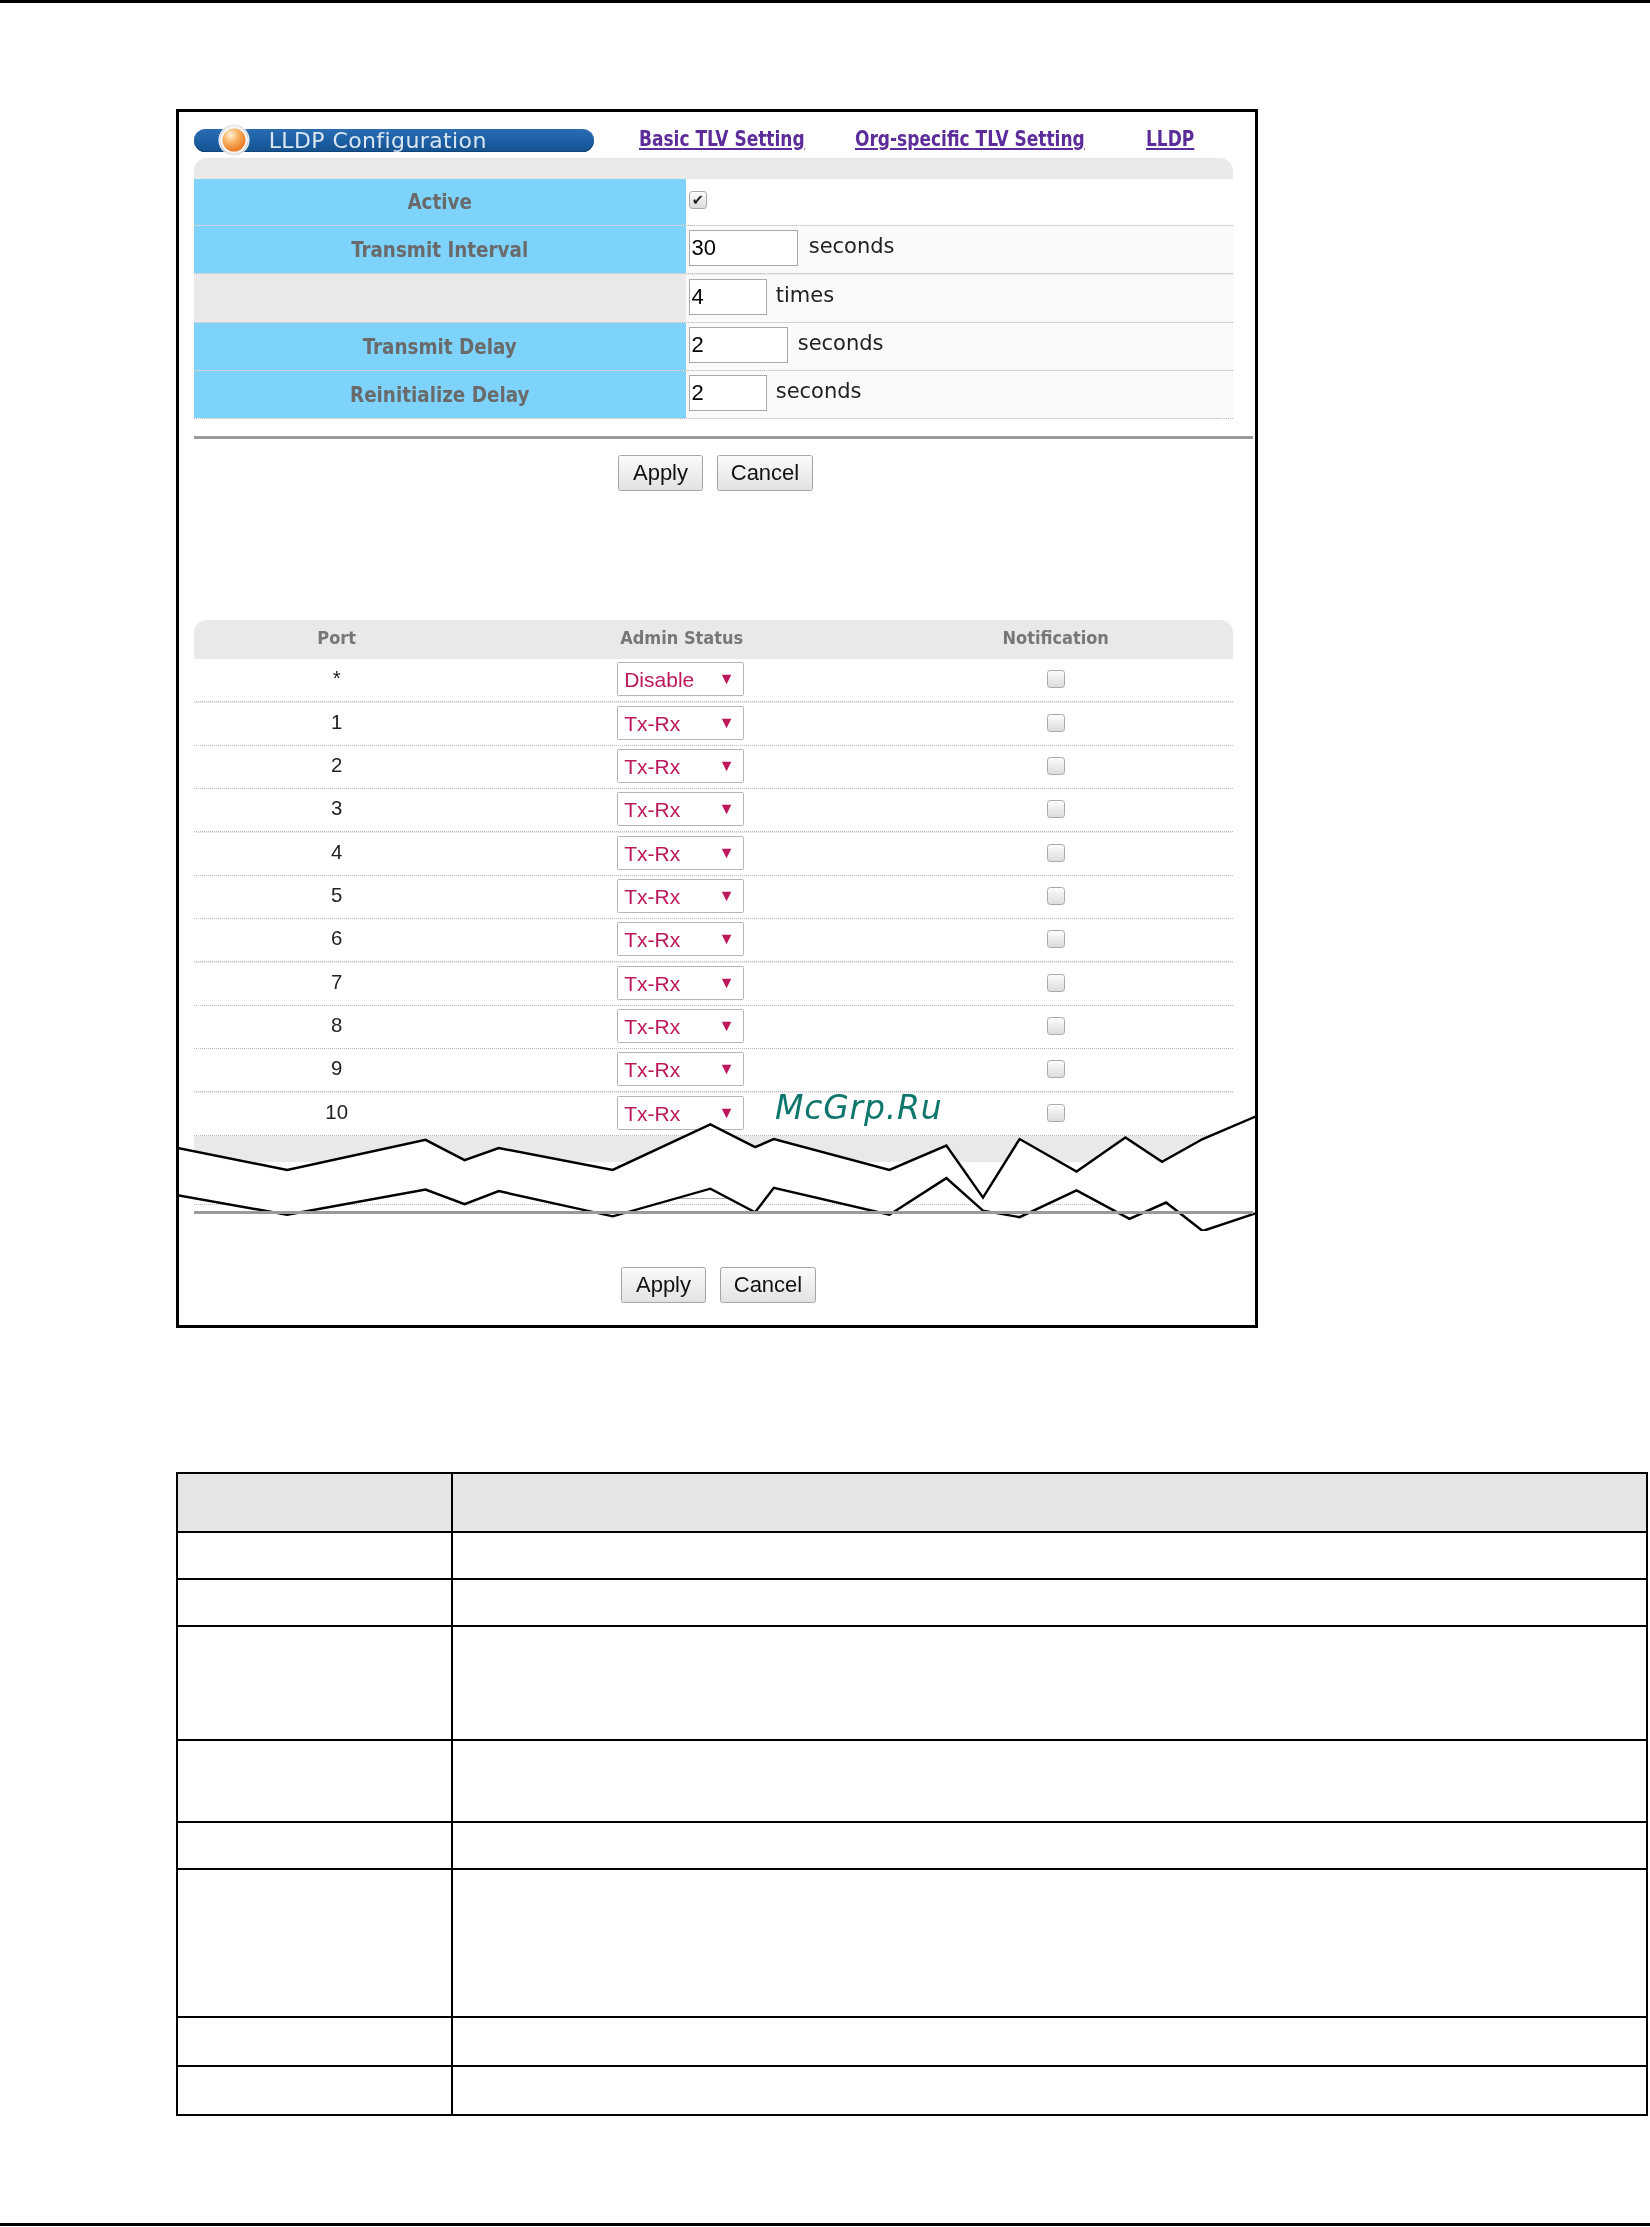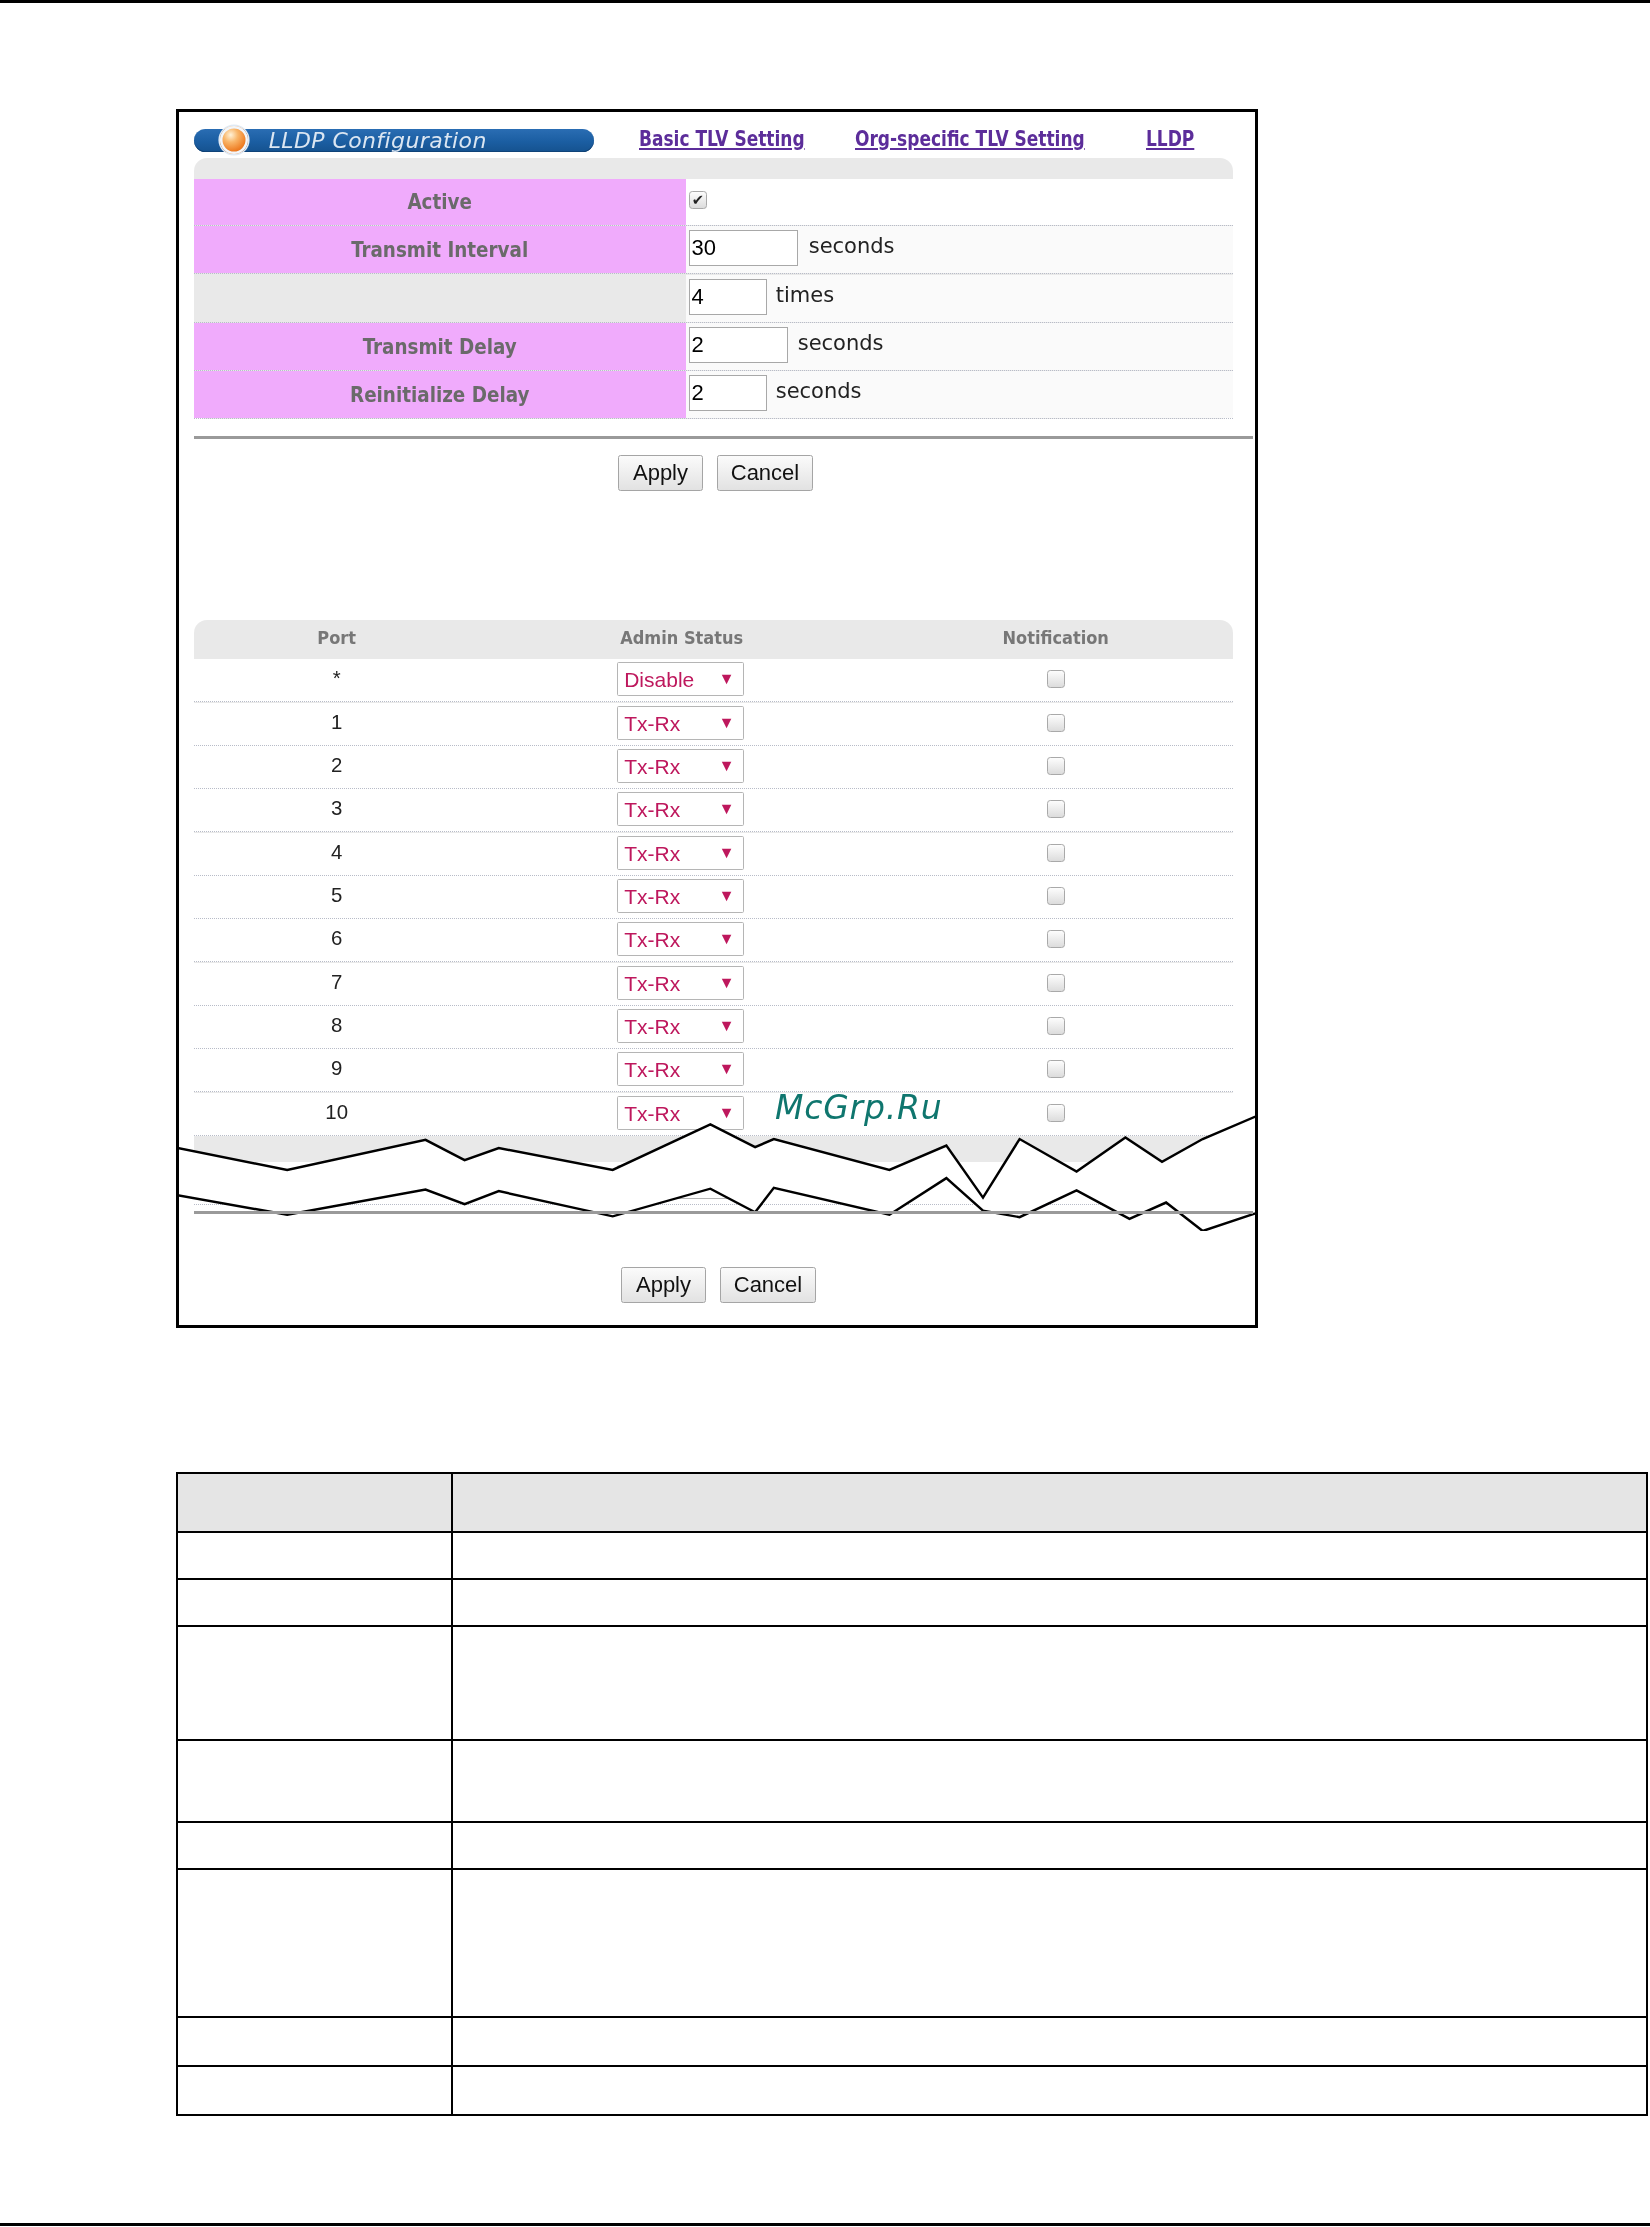"LLDP Configuration" .banner { font-style: italic -> none }
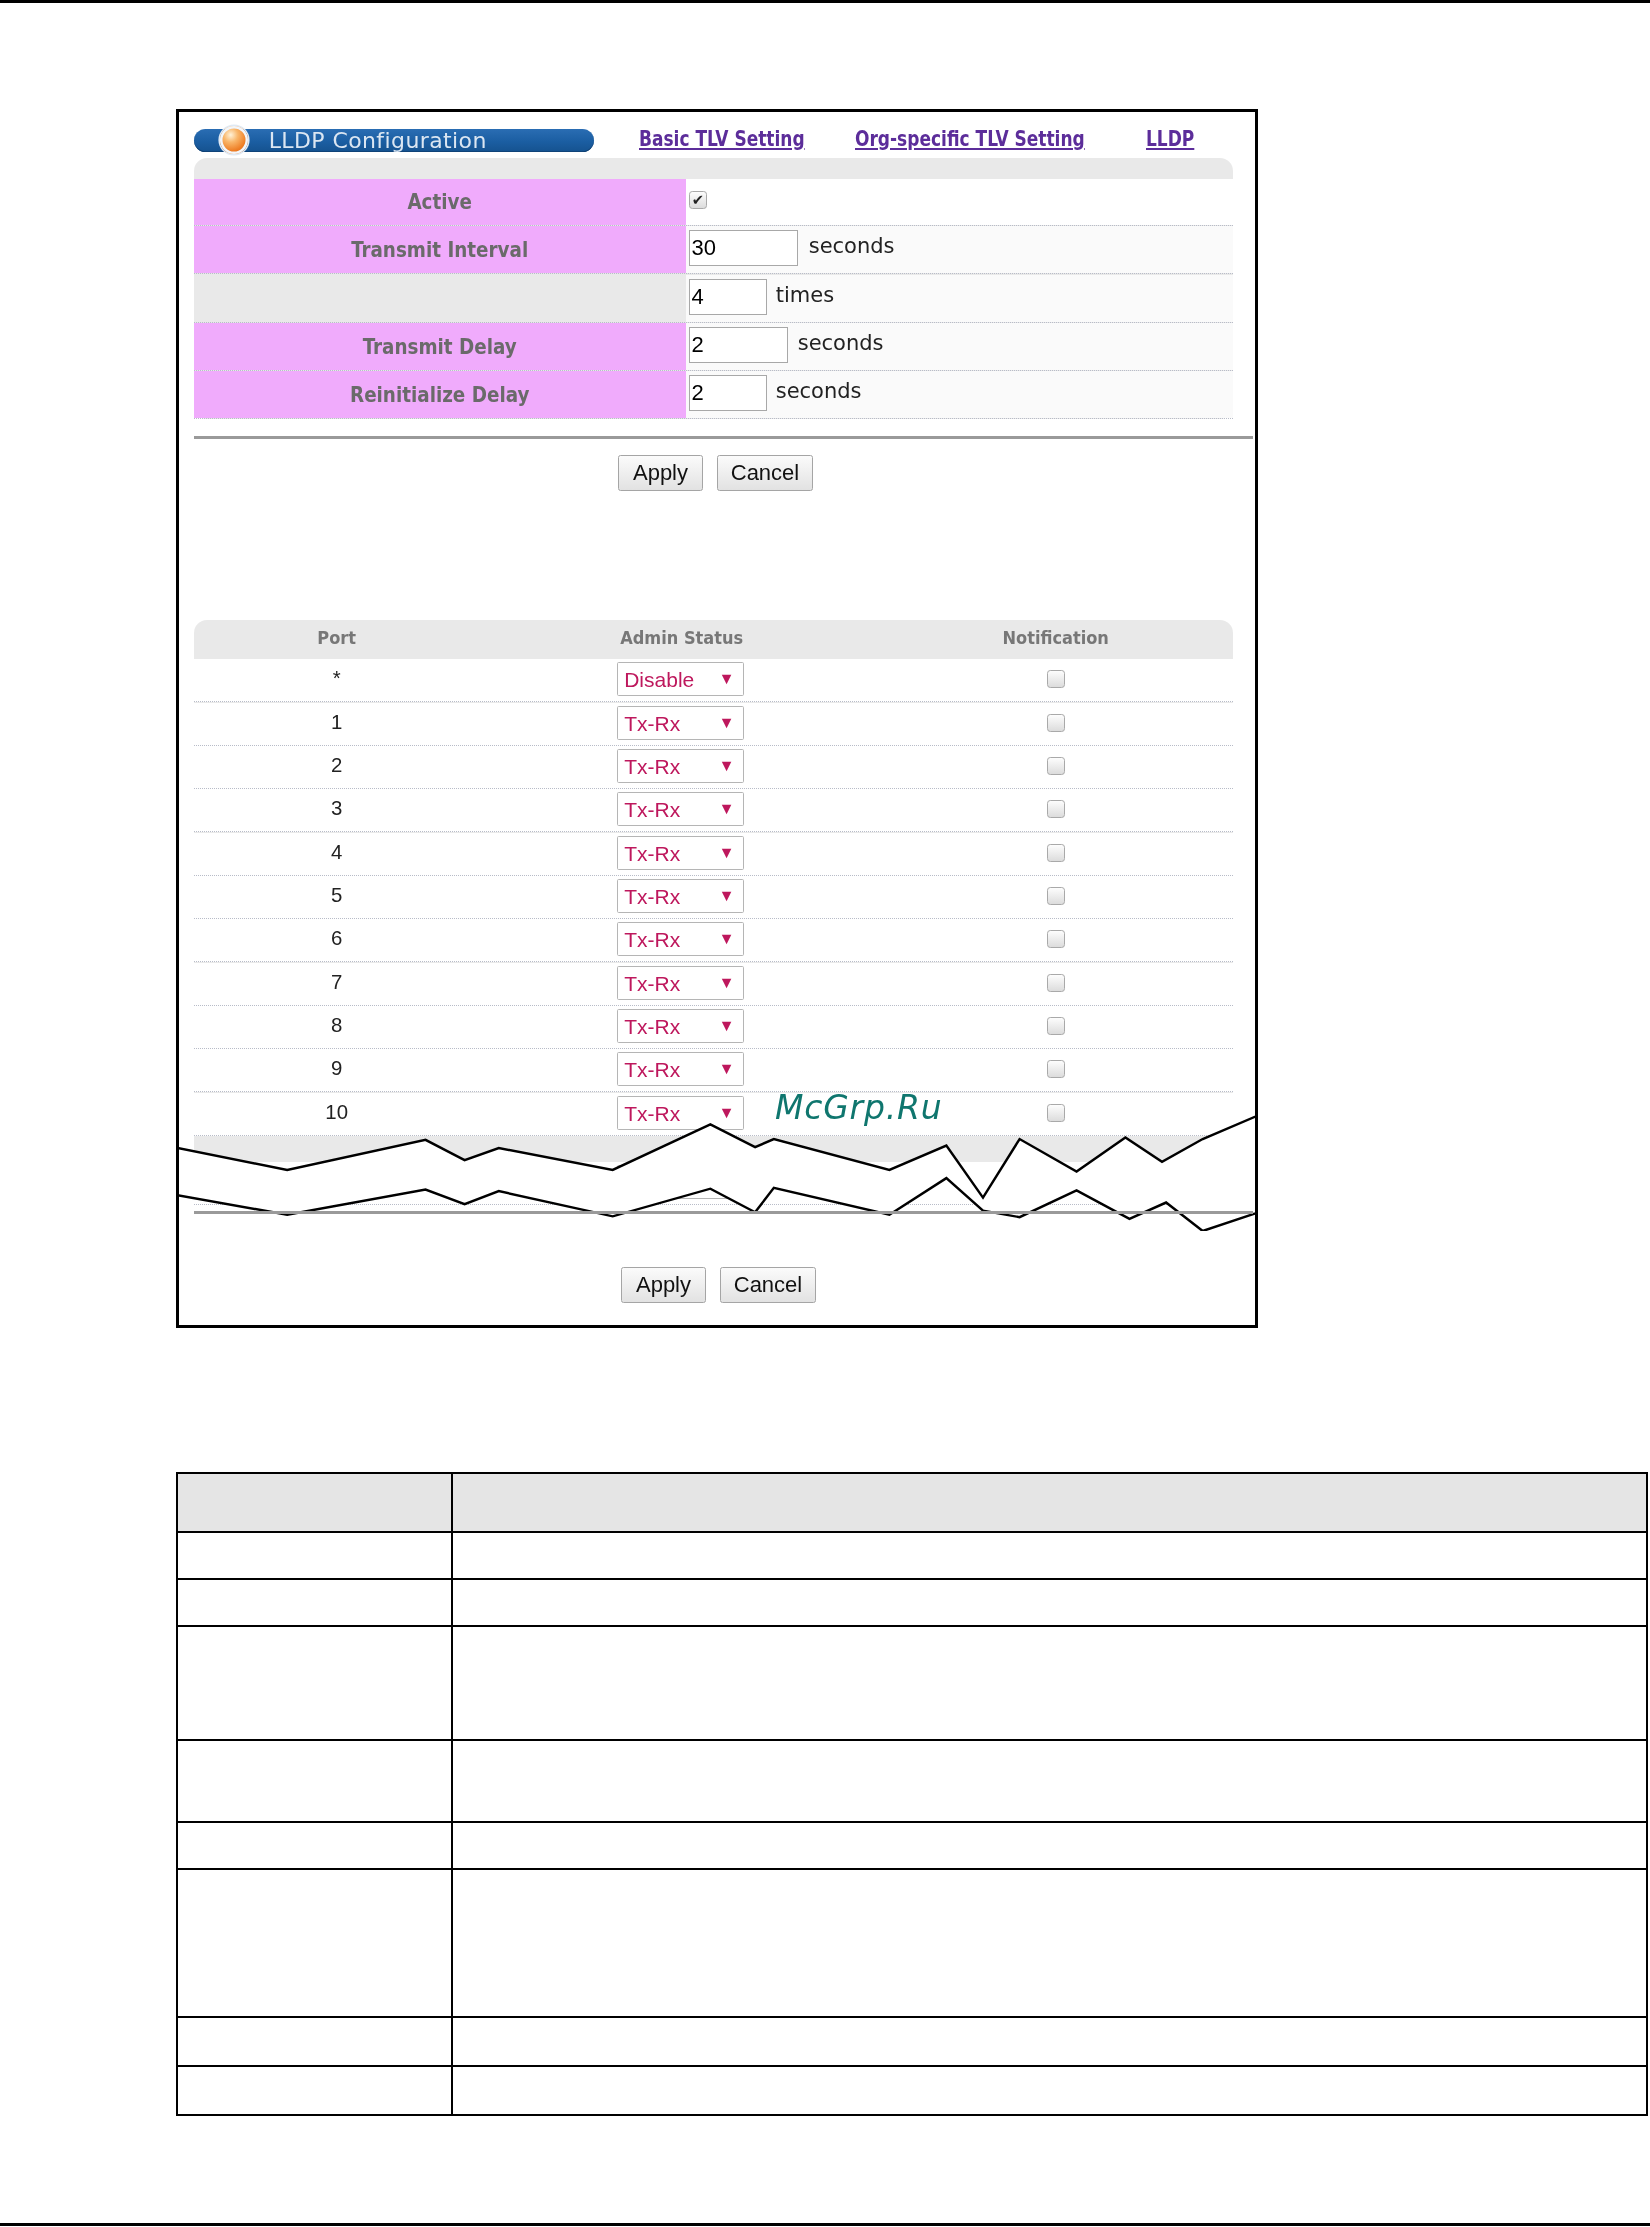"Active" .form-label { background: #f0abfc -> #7dd3fc }
